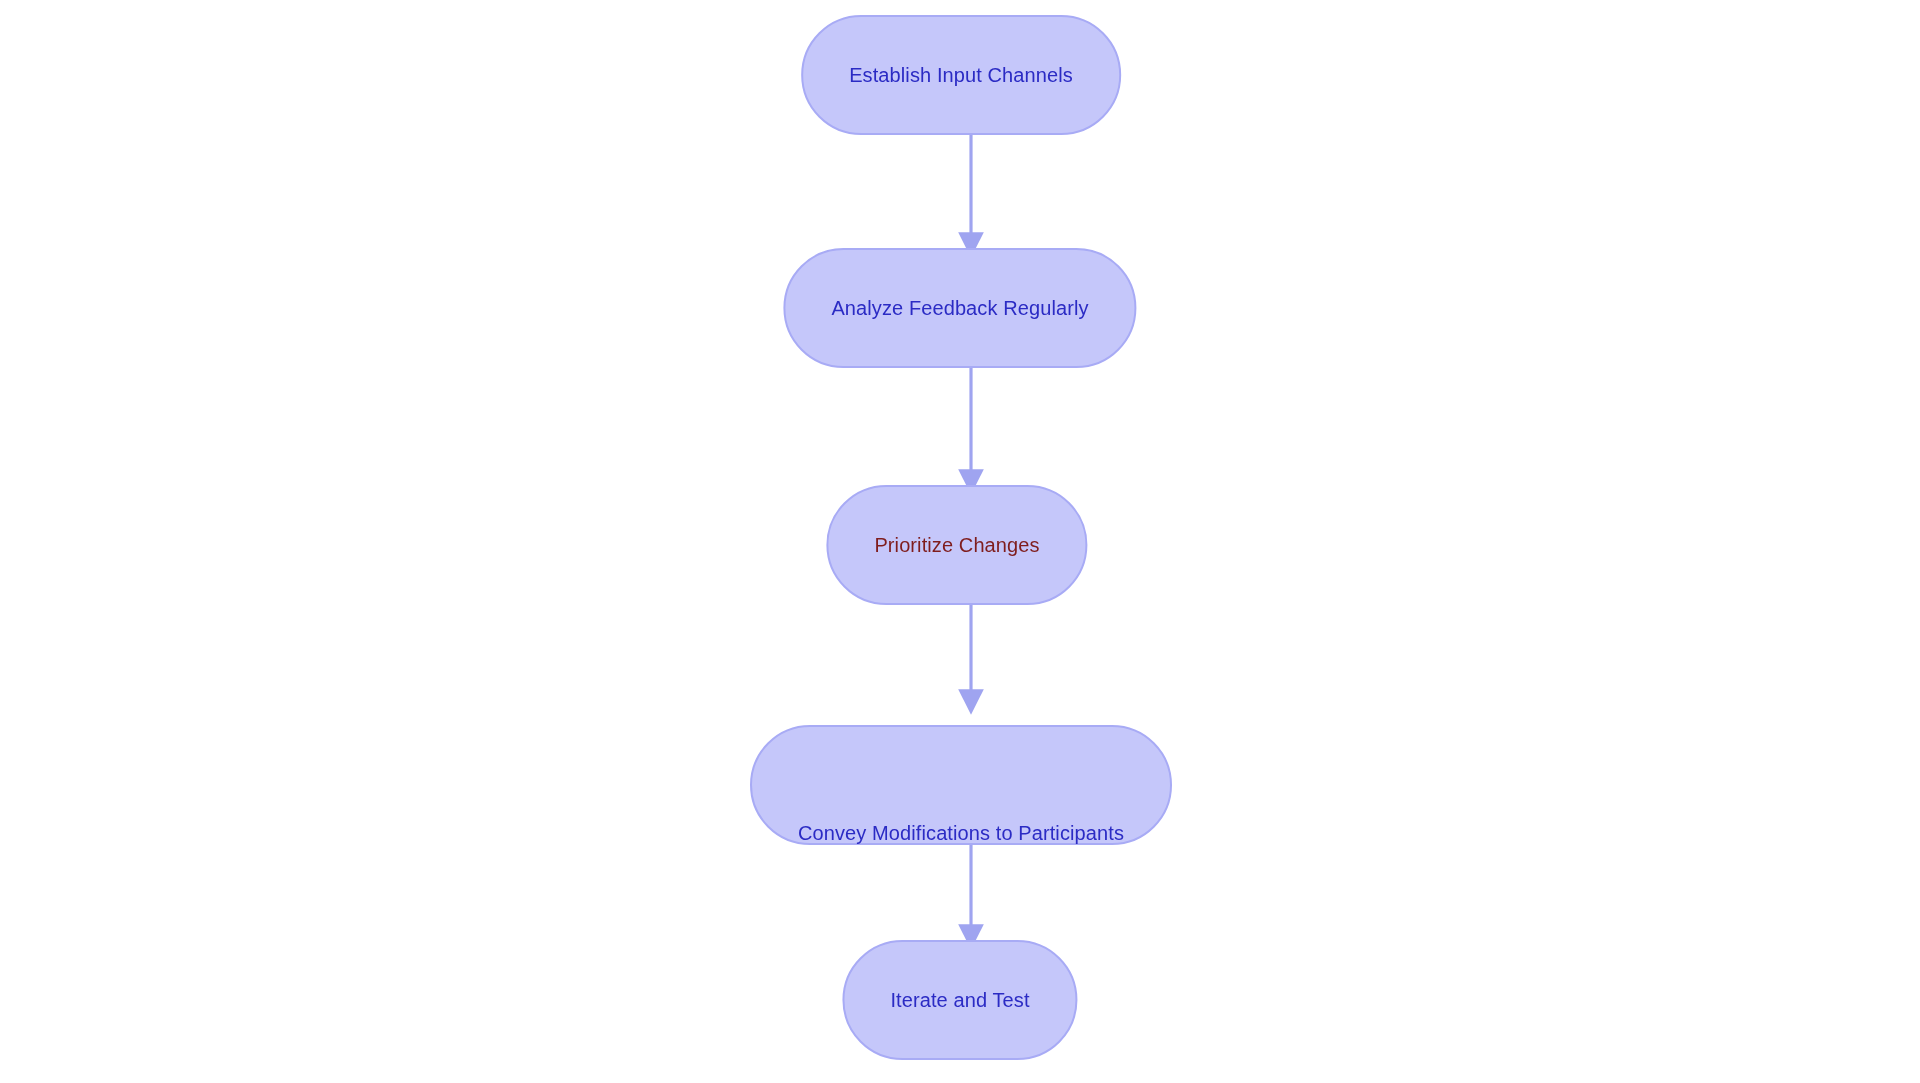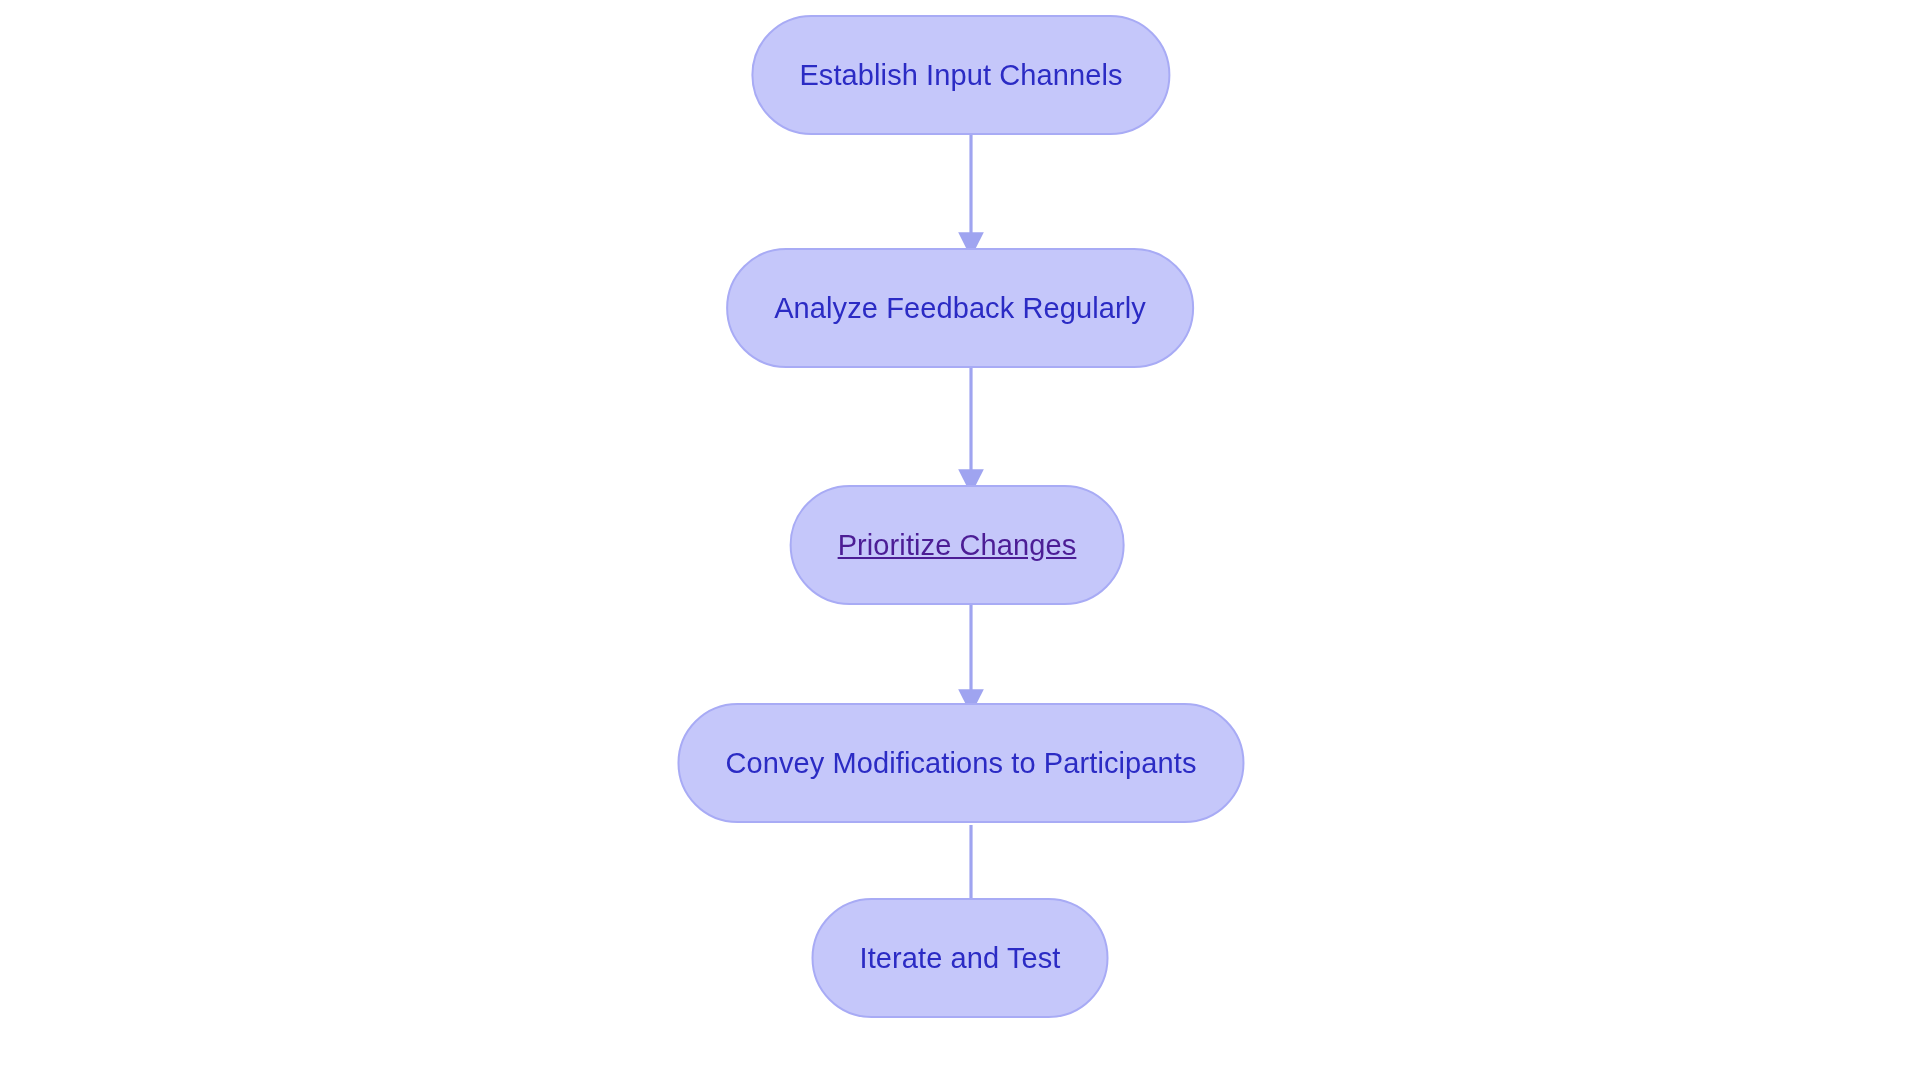"Establish Input Channels" .flow-node-label { font-size: 29px -> 20px }
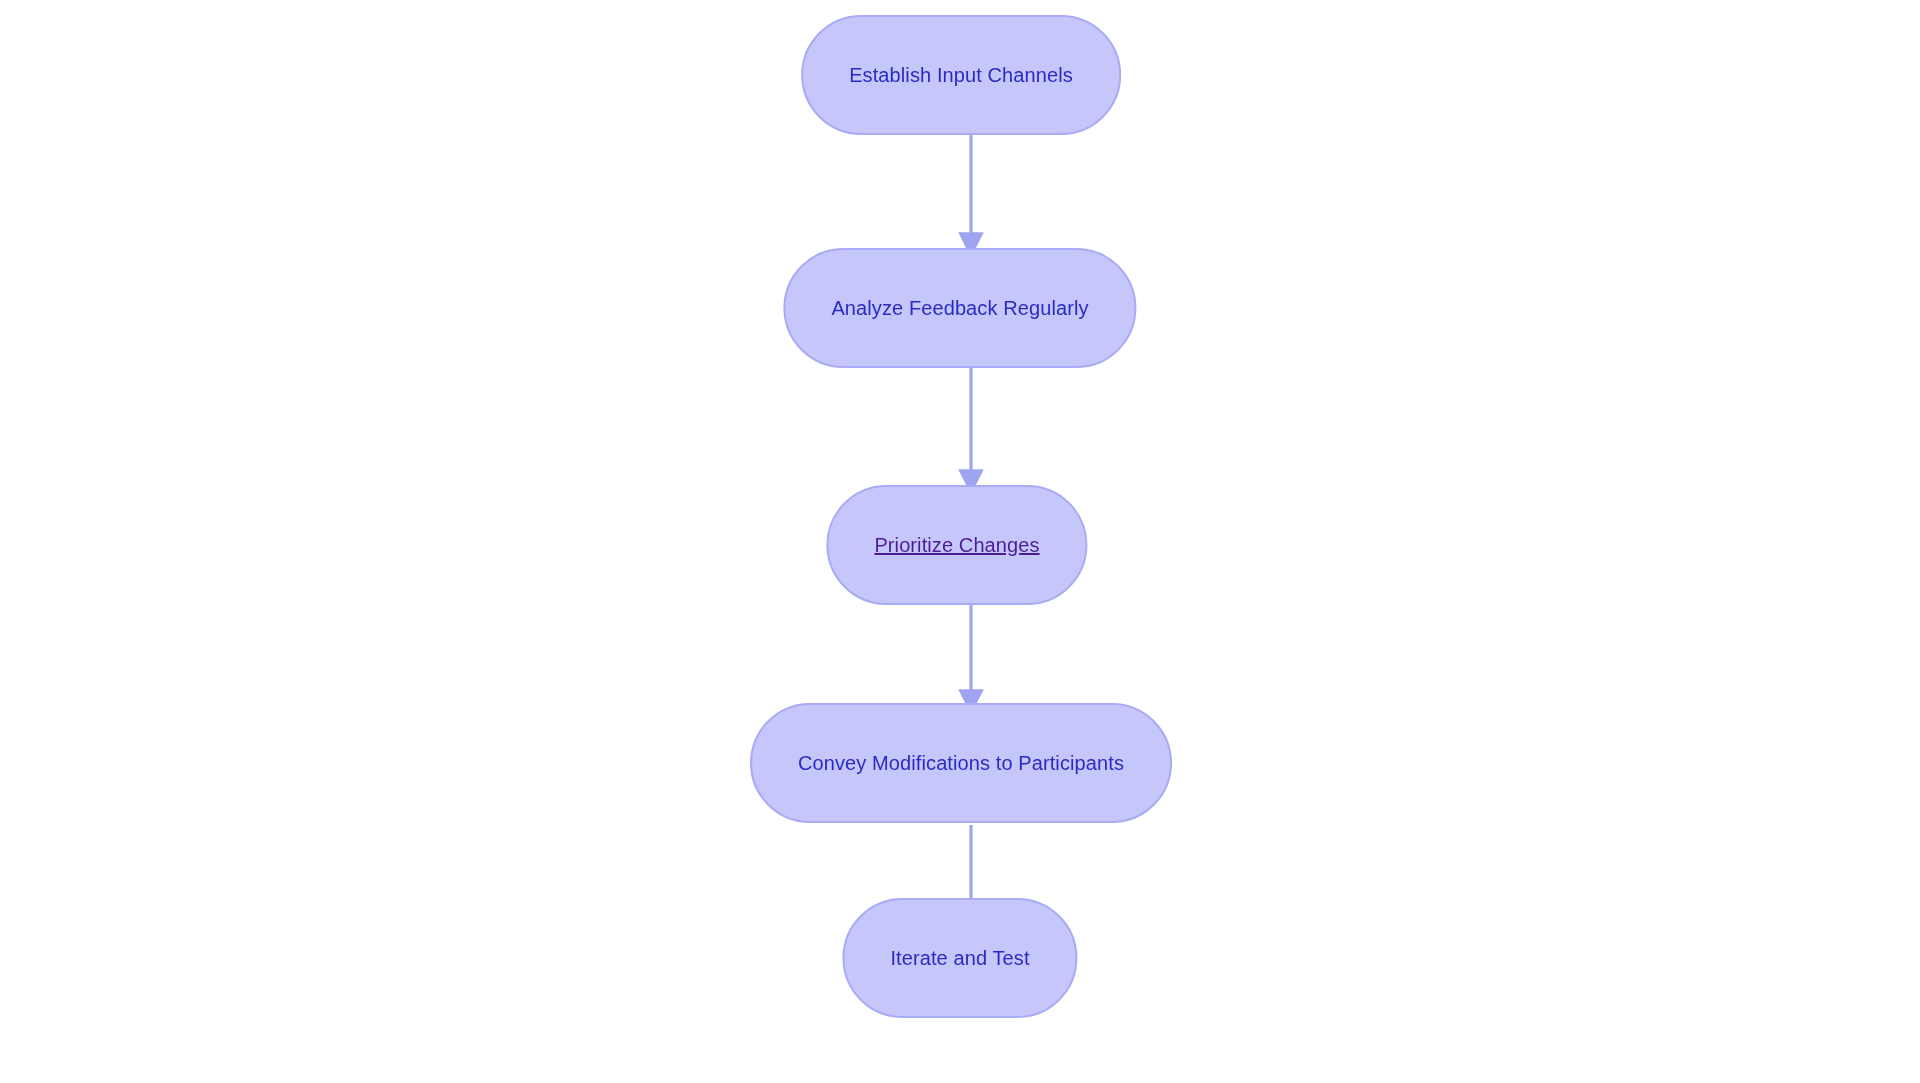"Prioritize Changes" span.flow-node-label { color: #4c1d95 -> #7f1d1d; text-decoration: underline -> none }
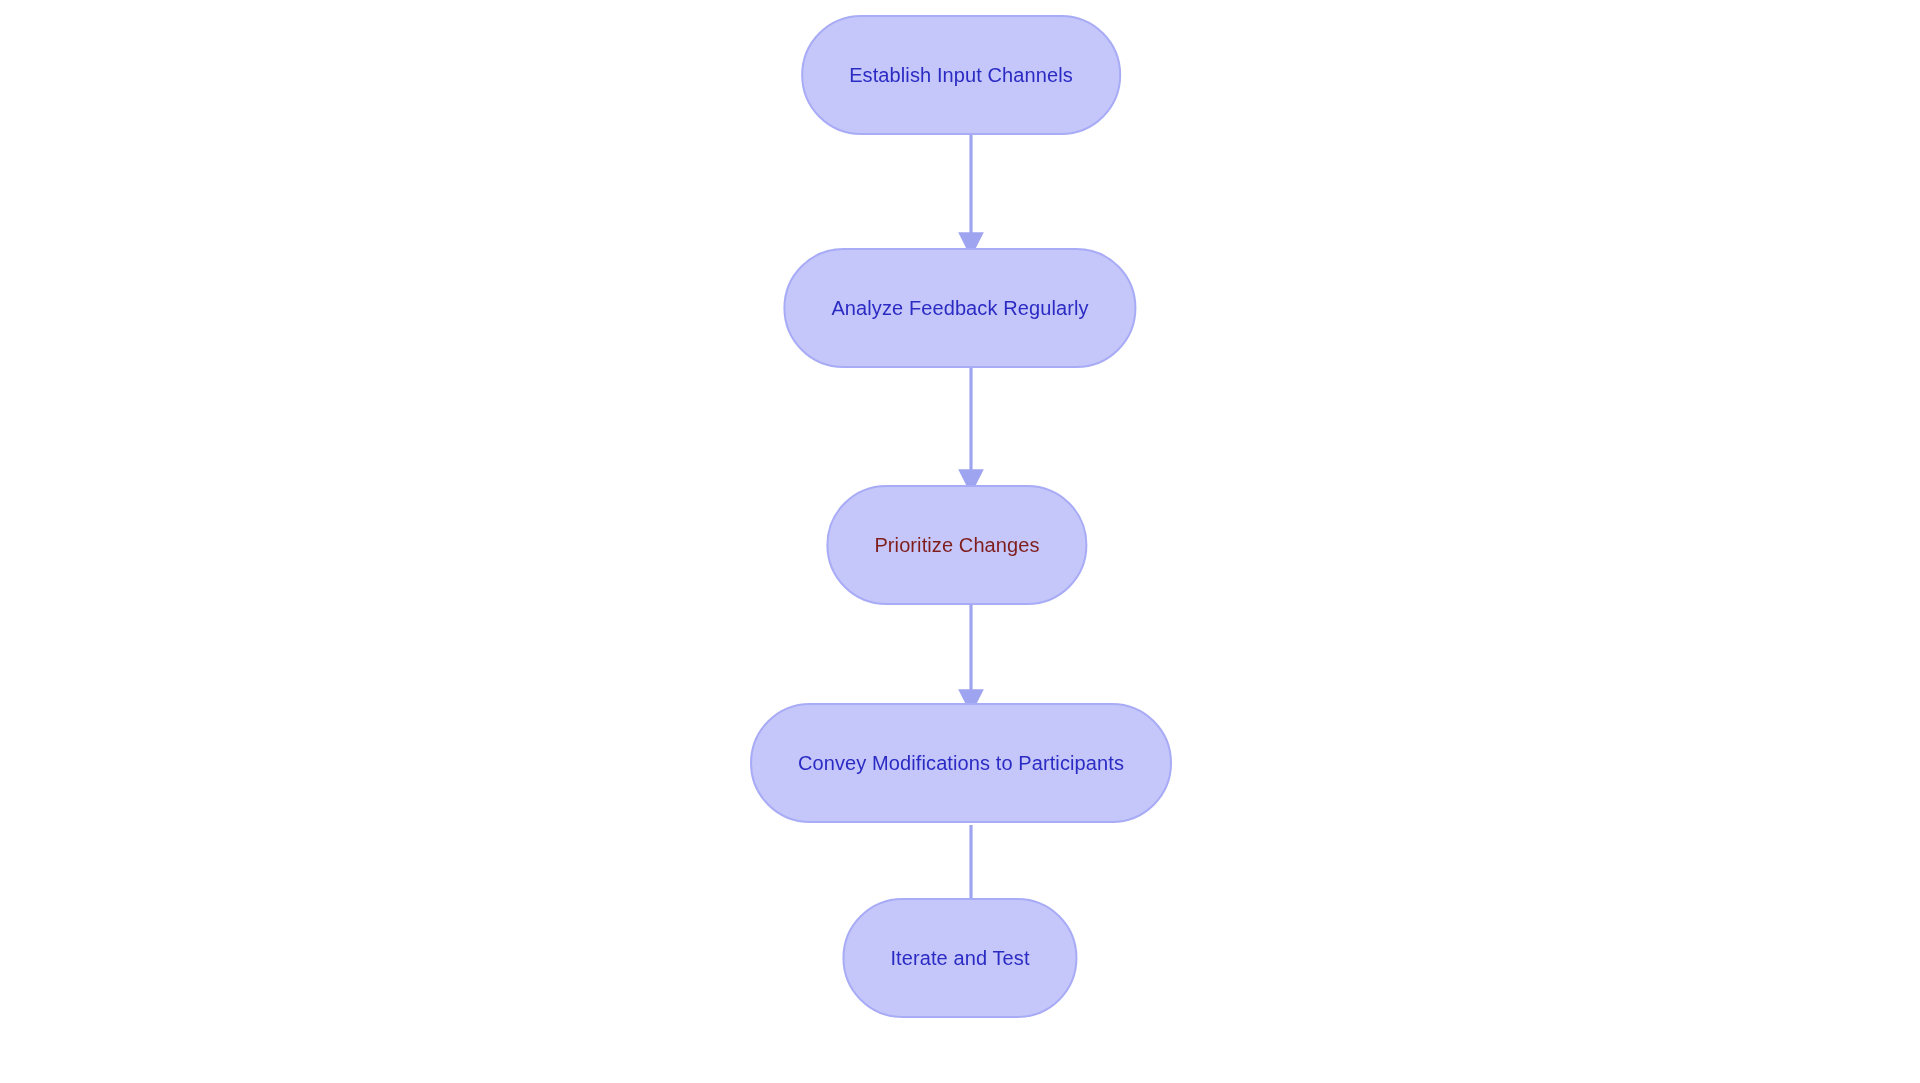"Convey Modifications to Participants" .node-pos-3 { align-items: none -> flex-end; top: 703px -> 725px }
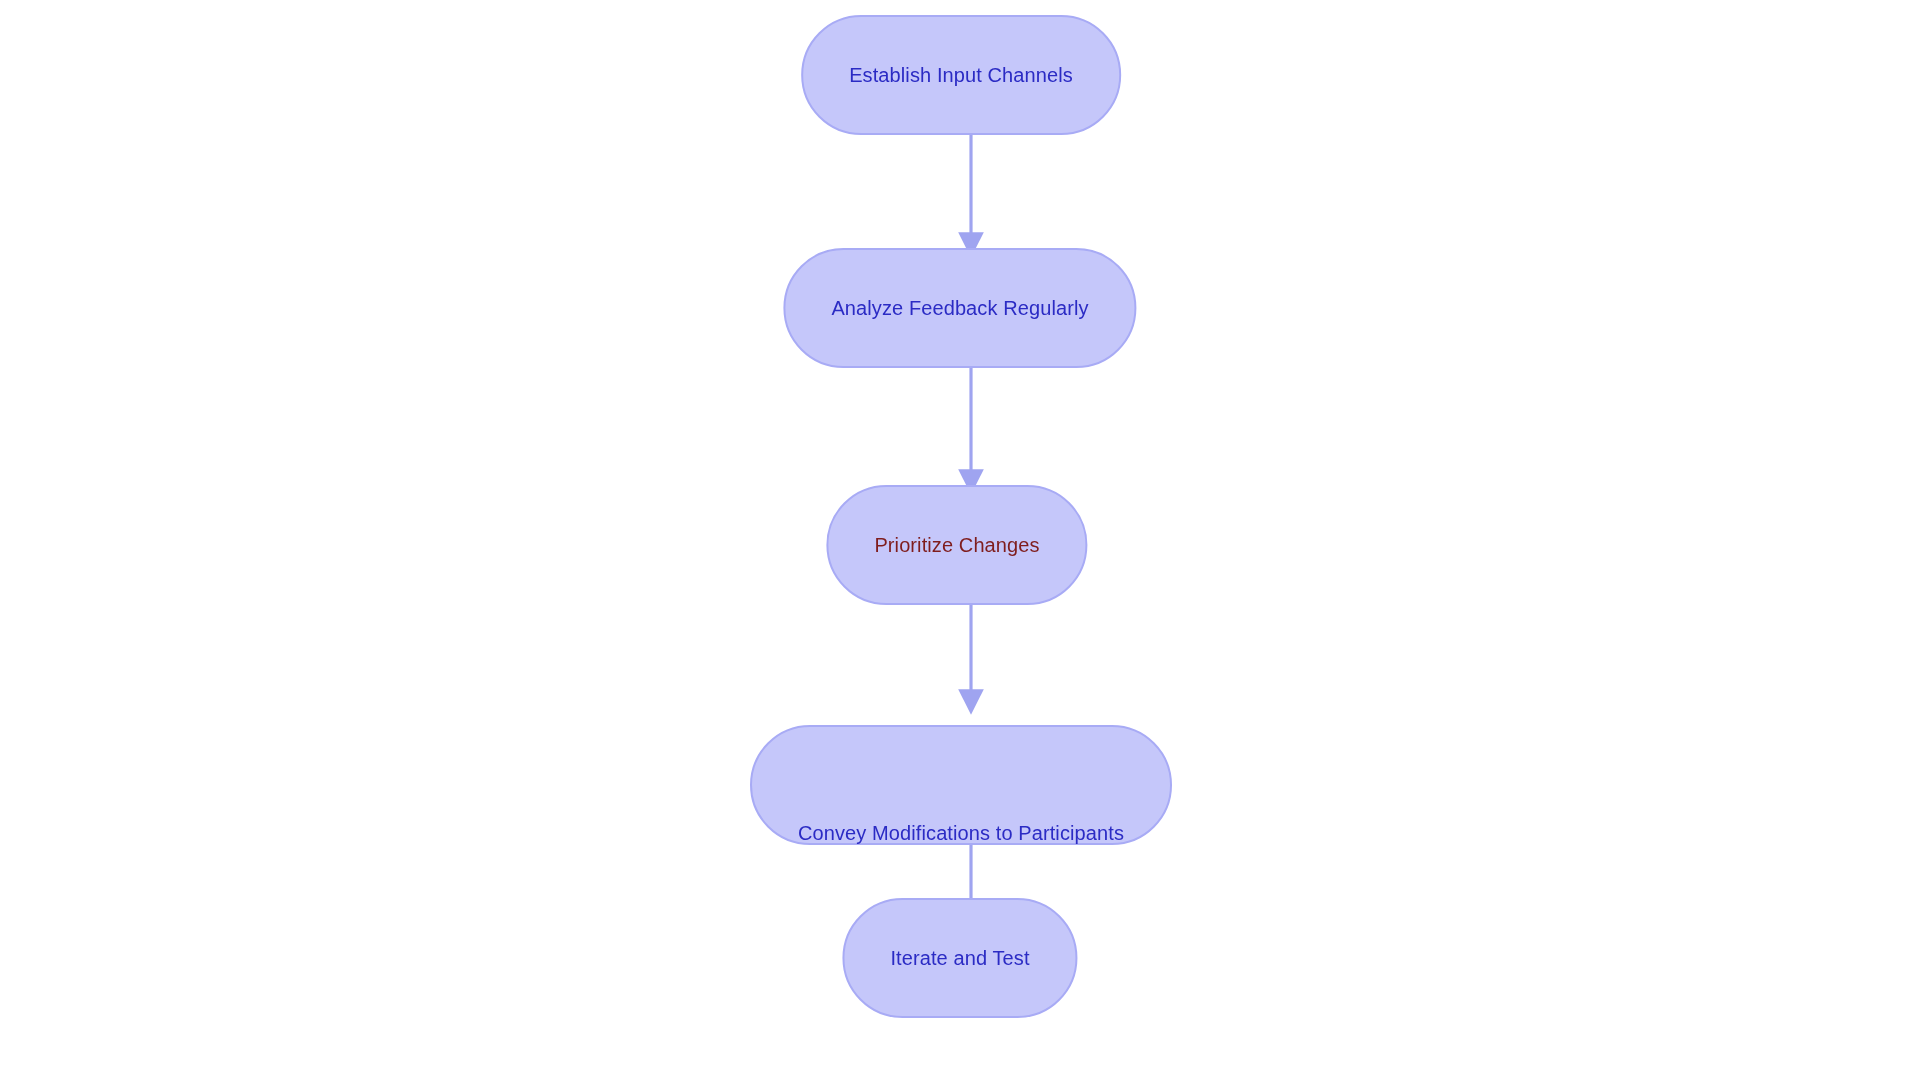"Iterate and Test" .node-pos-4 { top: 898px -> 940px }
